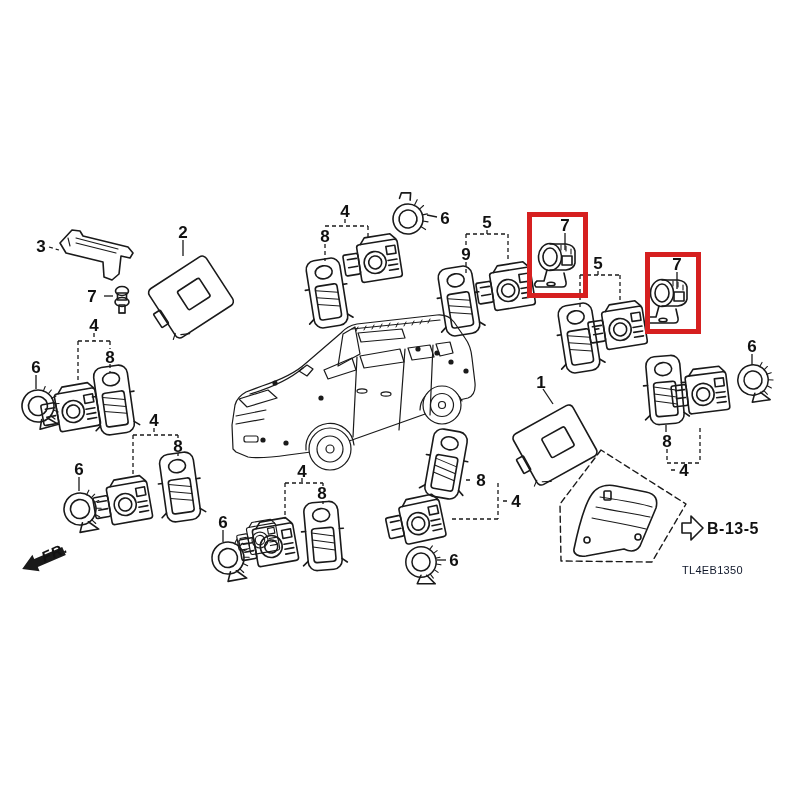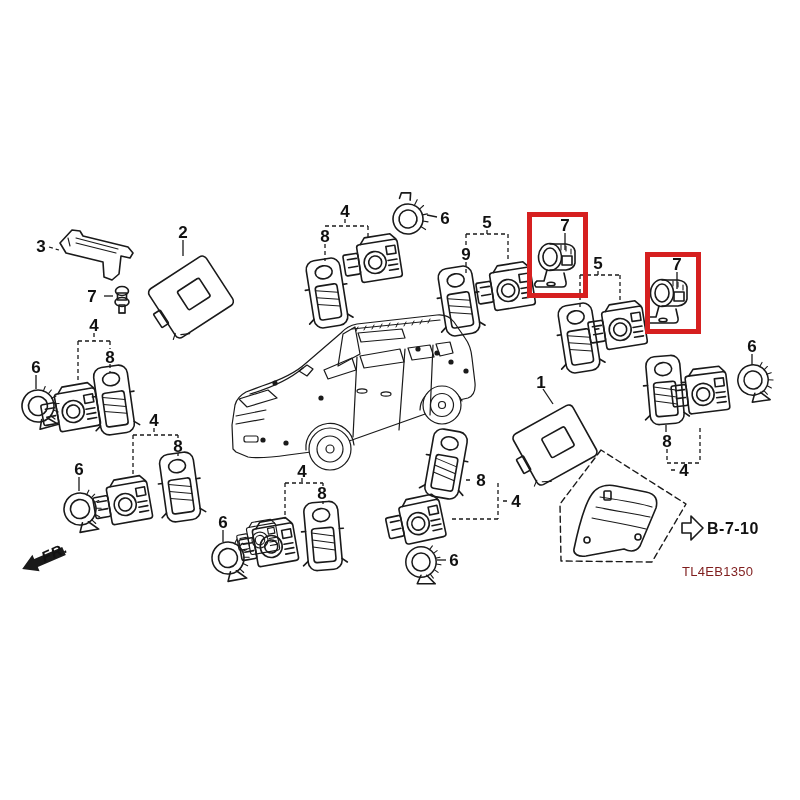"B-7-10" div.ref-label { text: B-7-10 -> B-13-5 }
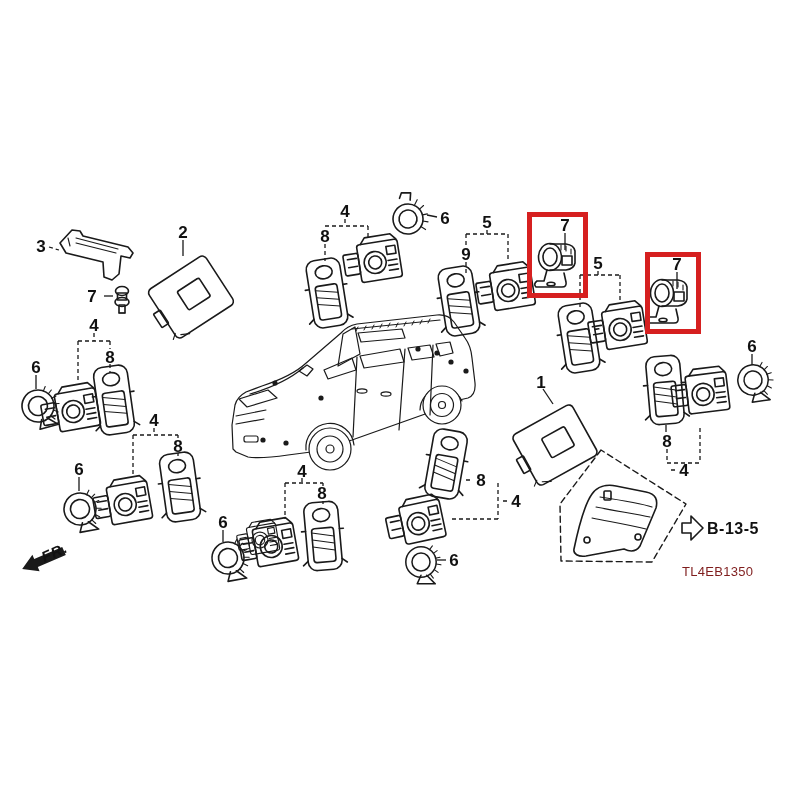"TL4EB1350" .code-label { color: #7f1d1d -> #0f172a; font-size: 13px -> 11px }
